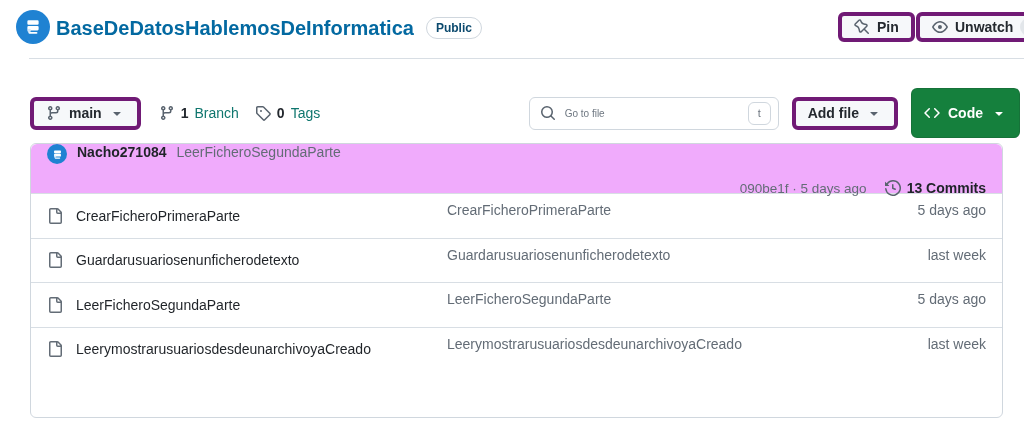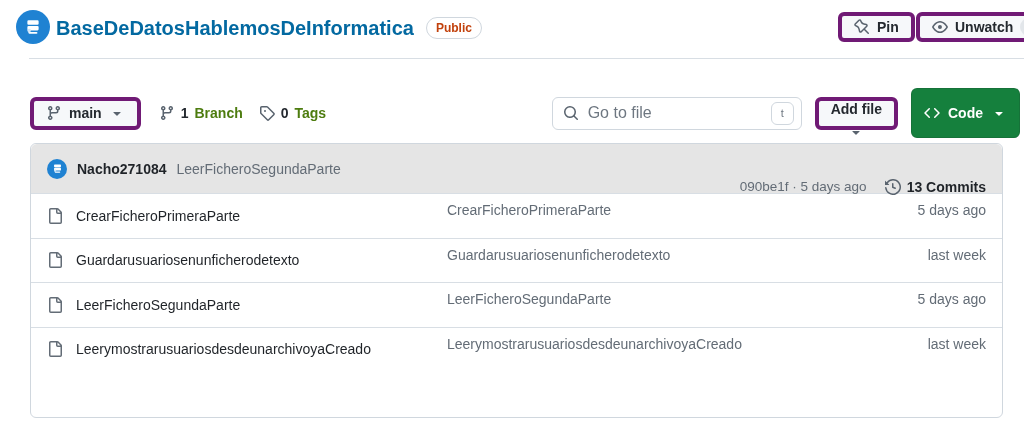"Public" .visibility-badge { color: #c2410c -> #0c4a6e }
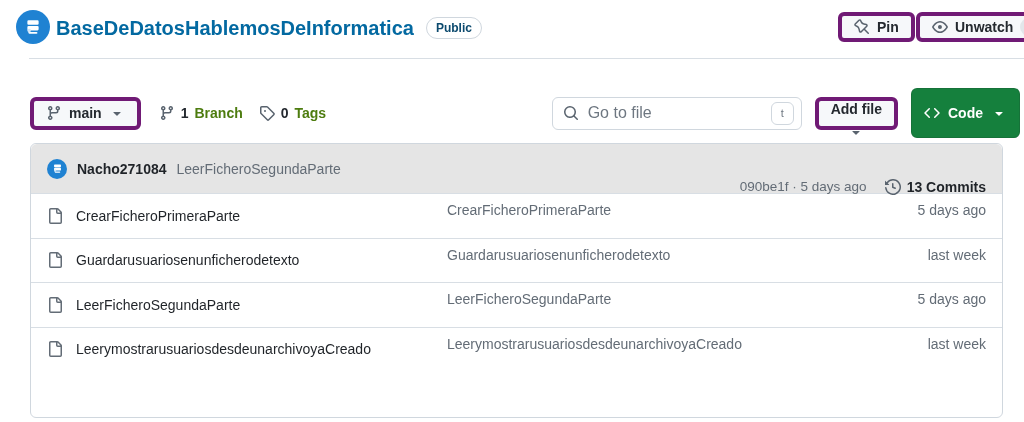"Branch" .stat span.lbl { color: #4d7c0f -> #0f766e; font-weight: 700 -> 400 }
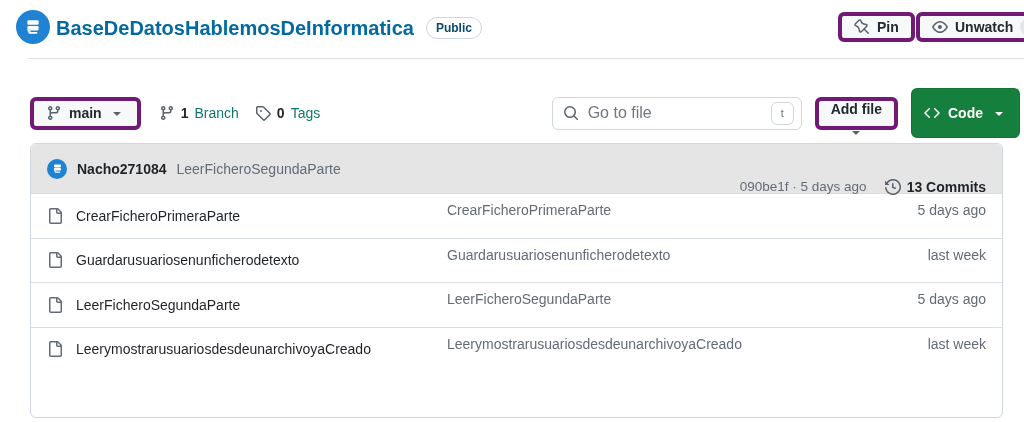"Go to file" .search-input { font-size: 16px -> 10px }
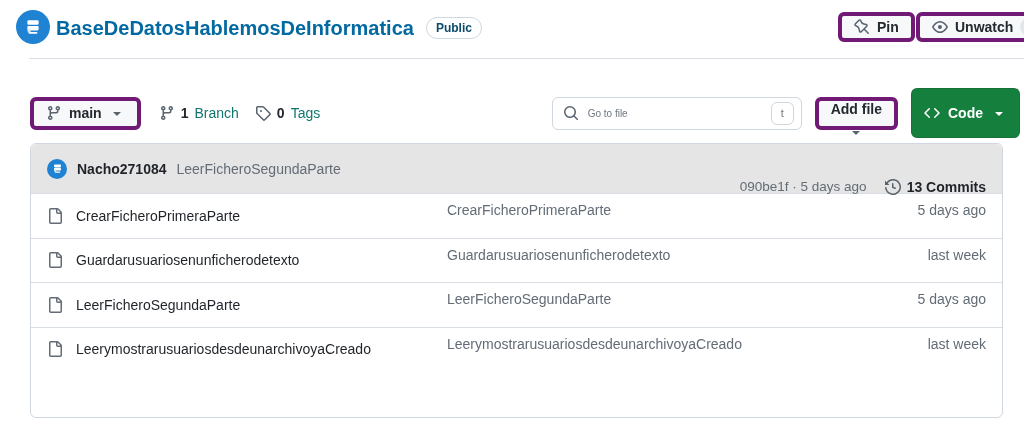"Add file" .add-file-btn { flex-direction: column -> none }
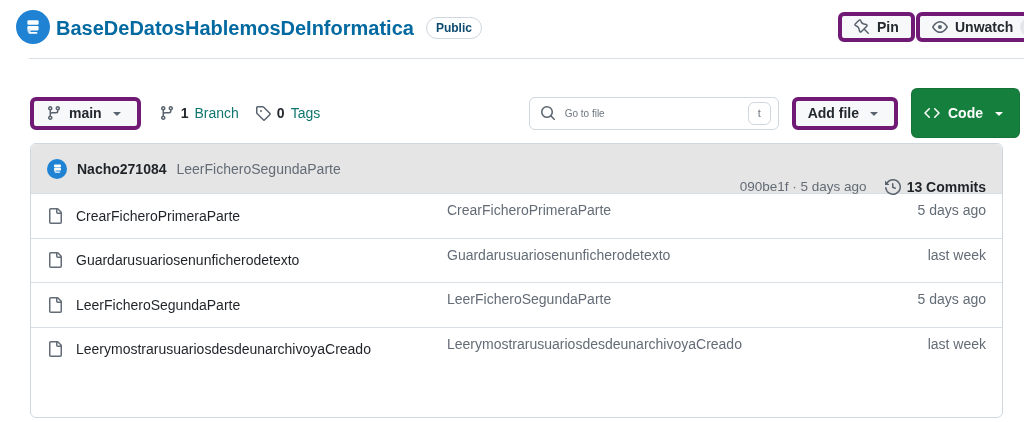"Nacho271084" .commit-bar { align-items: center -> flex-start; background: #e5e5e5 -> #f0abfc }
